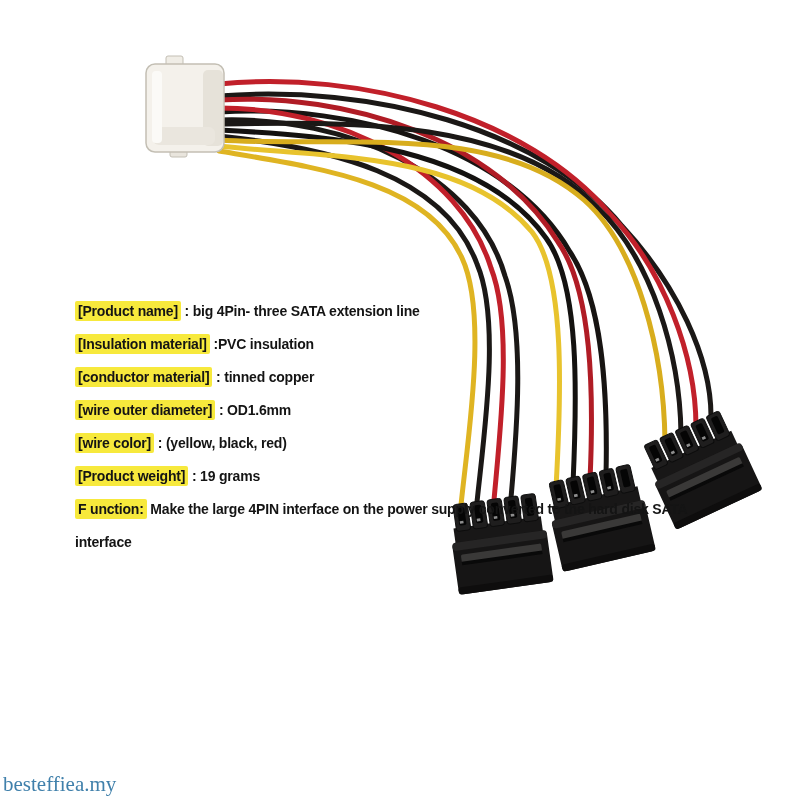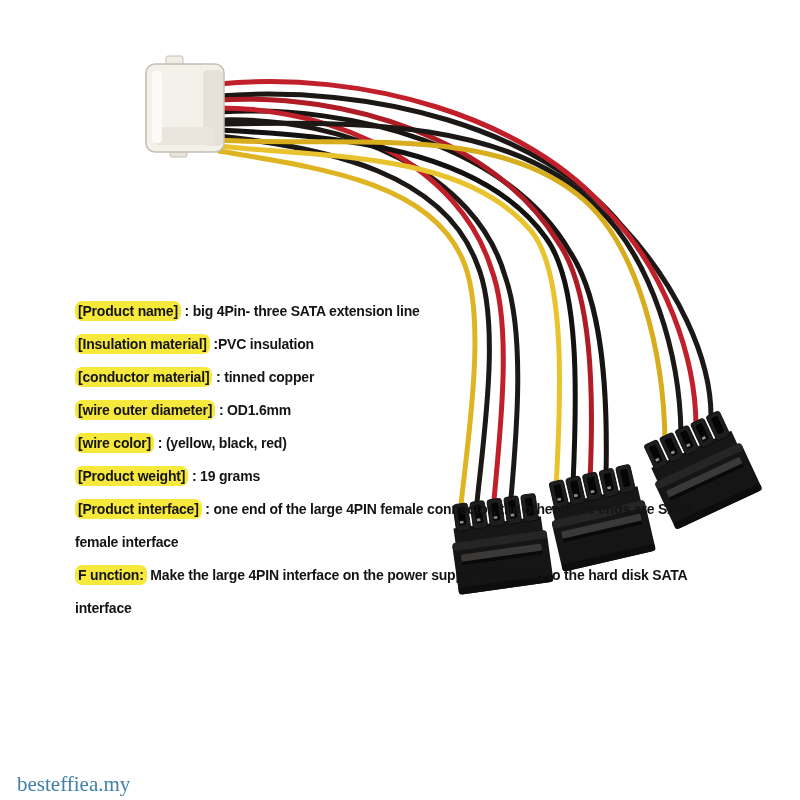"[Product name]" .hl { border-radius: 7px -> 2px }
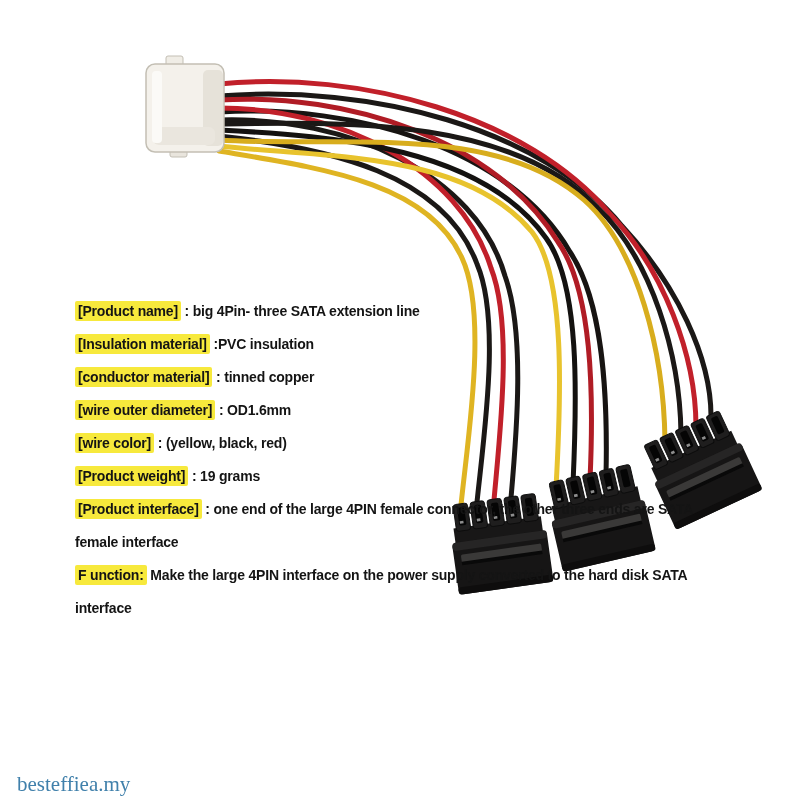"[Product interface] : one end" div.spec-row { html: <div><span>[Product interface]</span><span> : one end of the large 4PIN female connector, the other three ends are SATA female interface</span></div> -> none }
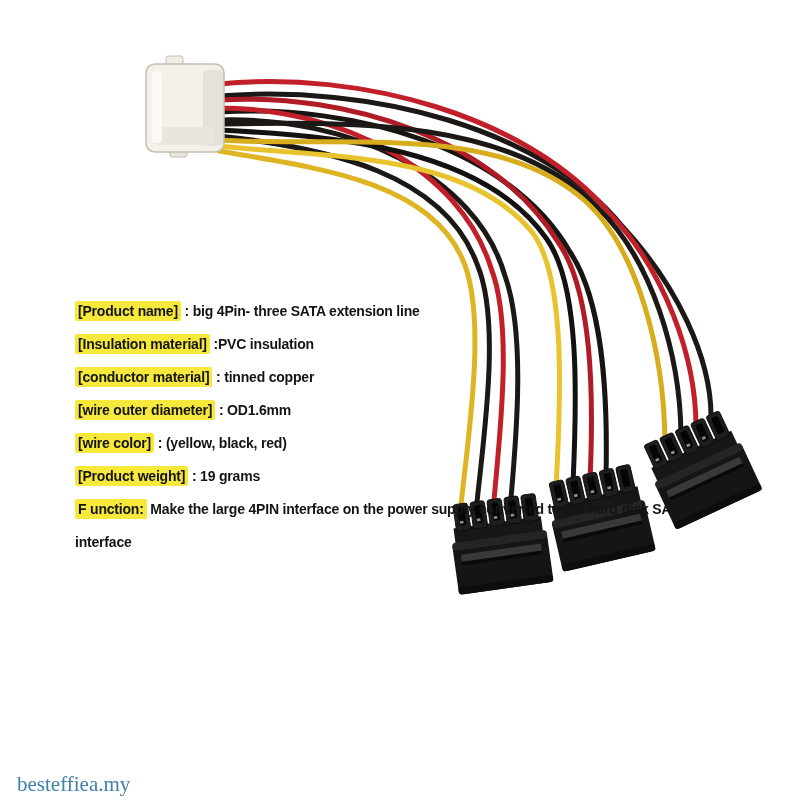"besteffiea.my" .watermark { left: 17px -> 3px }
